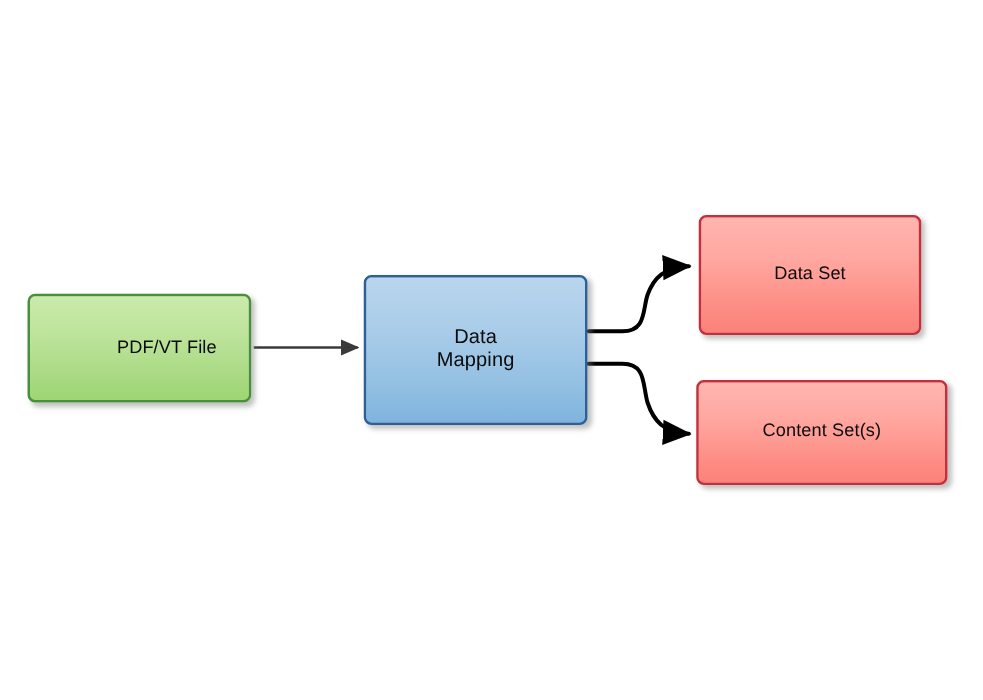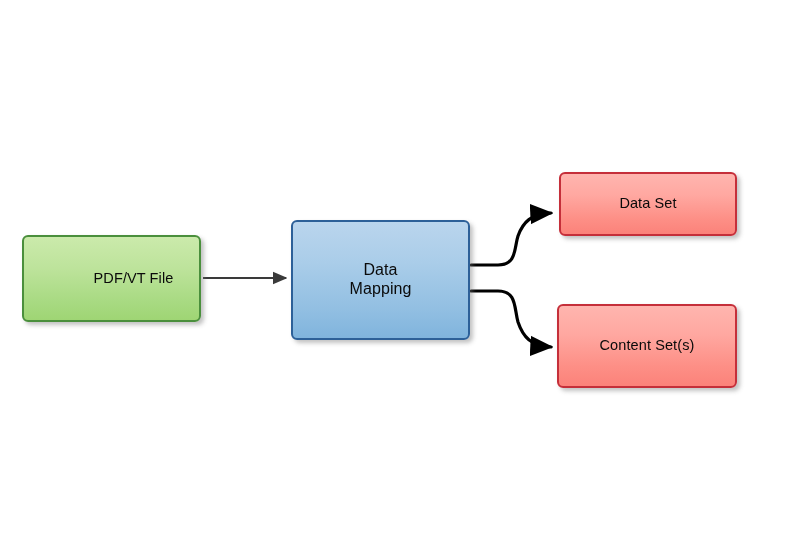"Data Set" #node-data-set { height: 64px -> 96px }
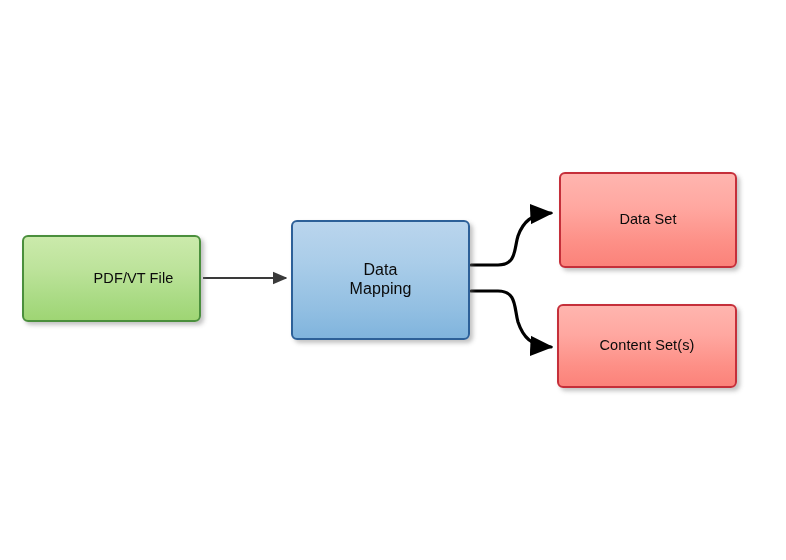"Content Set(s)" #node-content-sets { width: 180px -> 201px }
